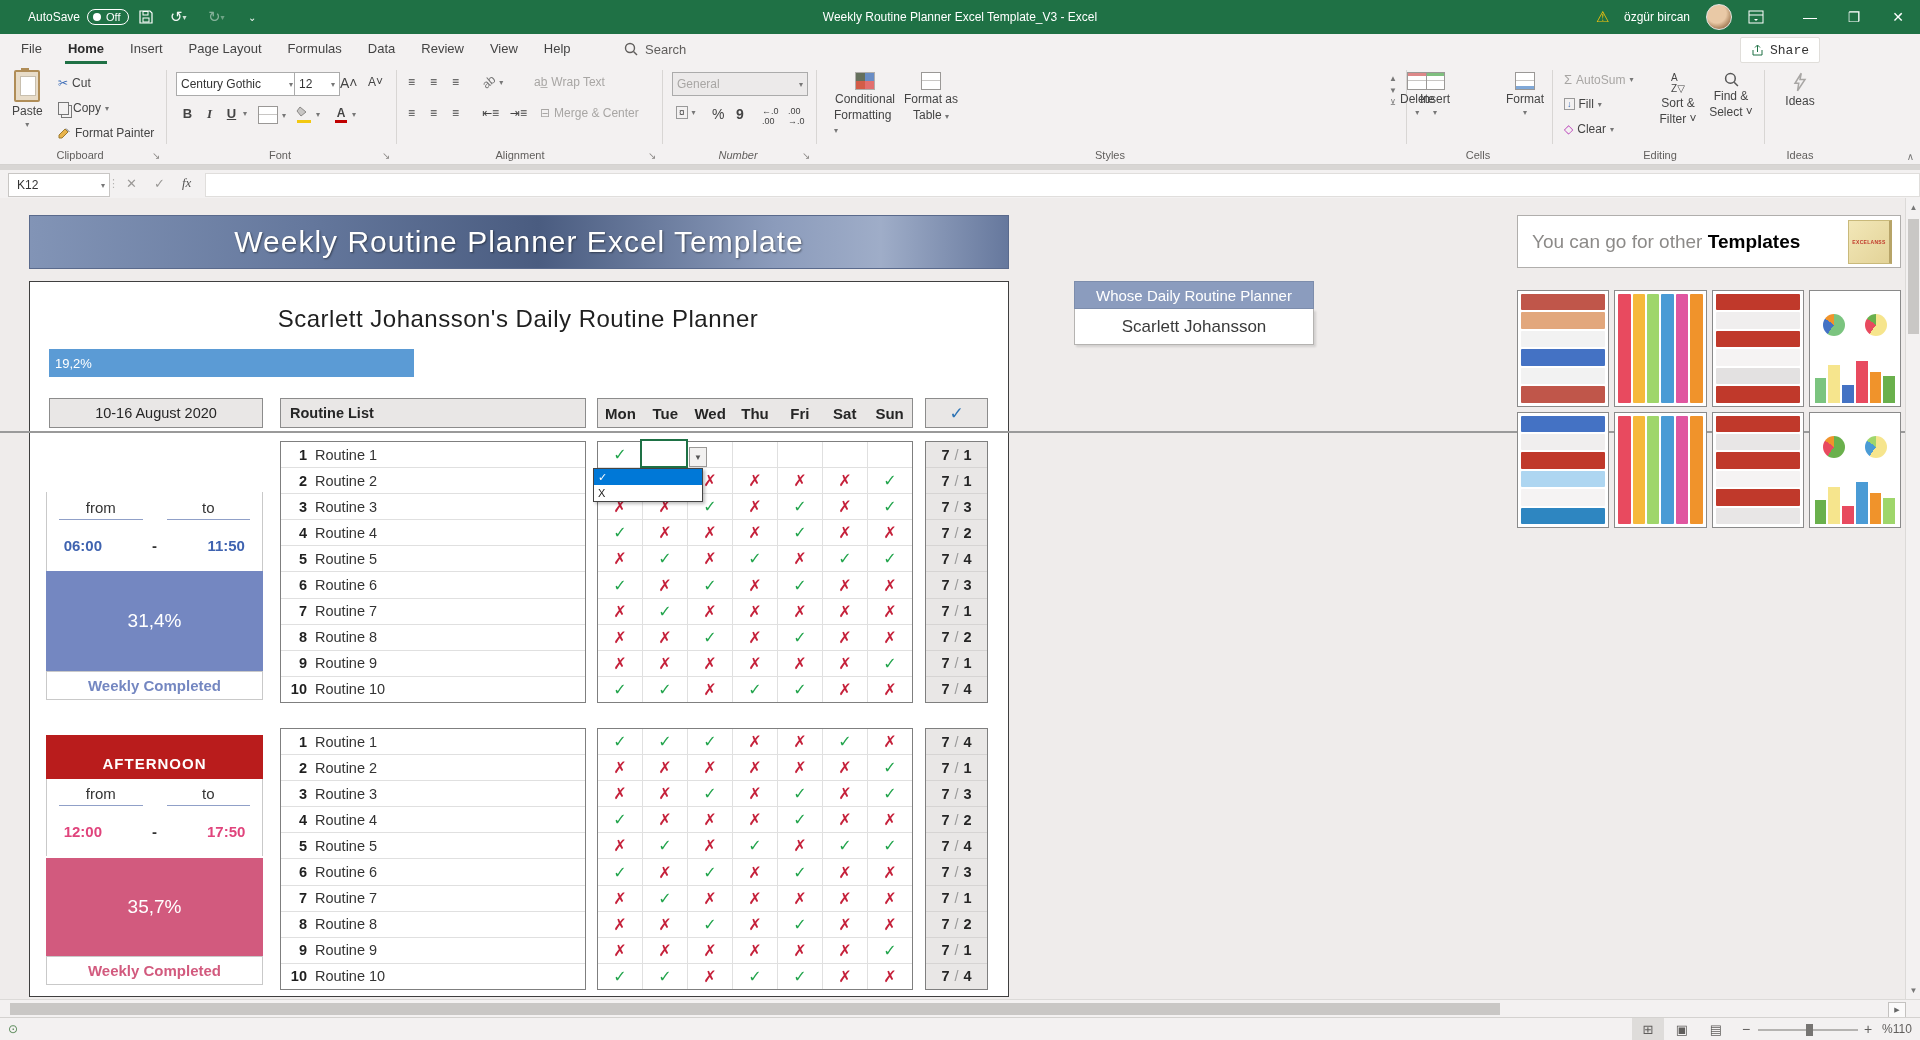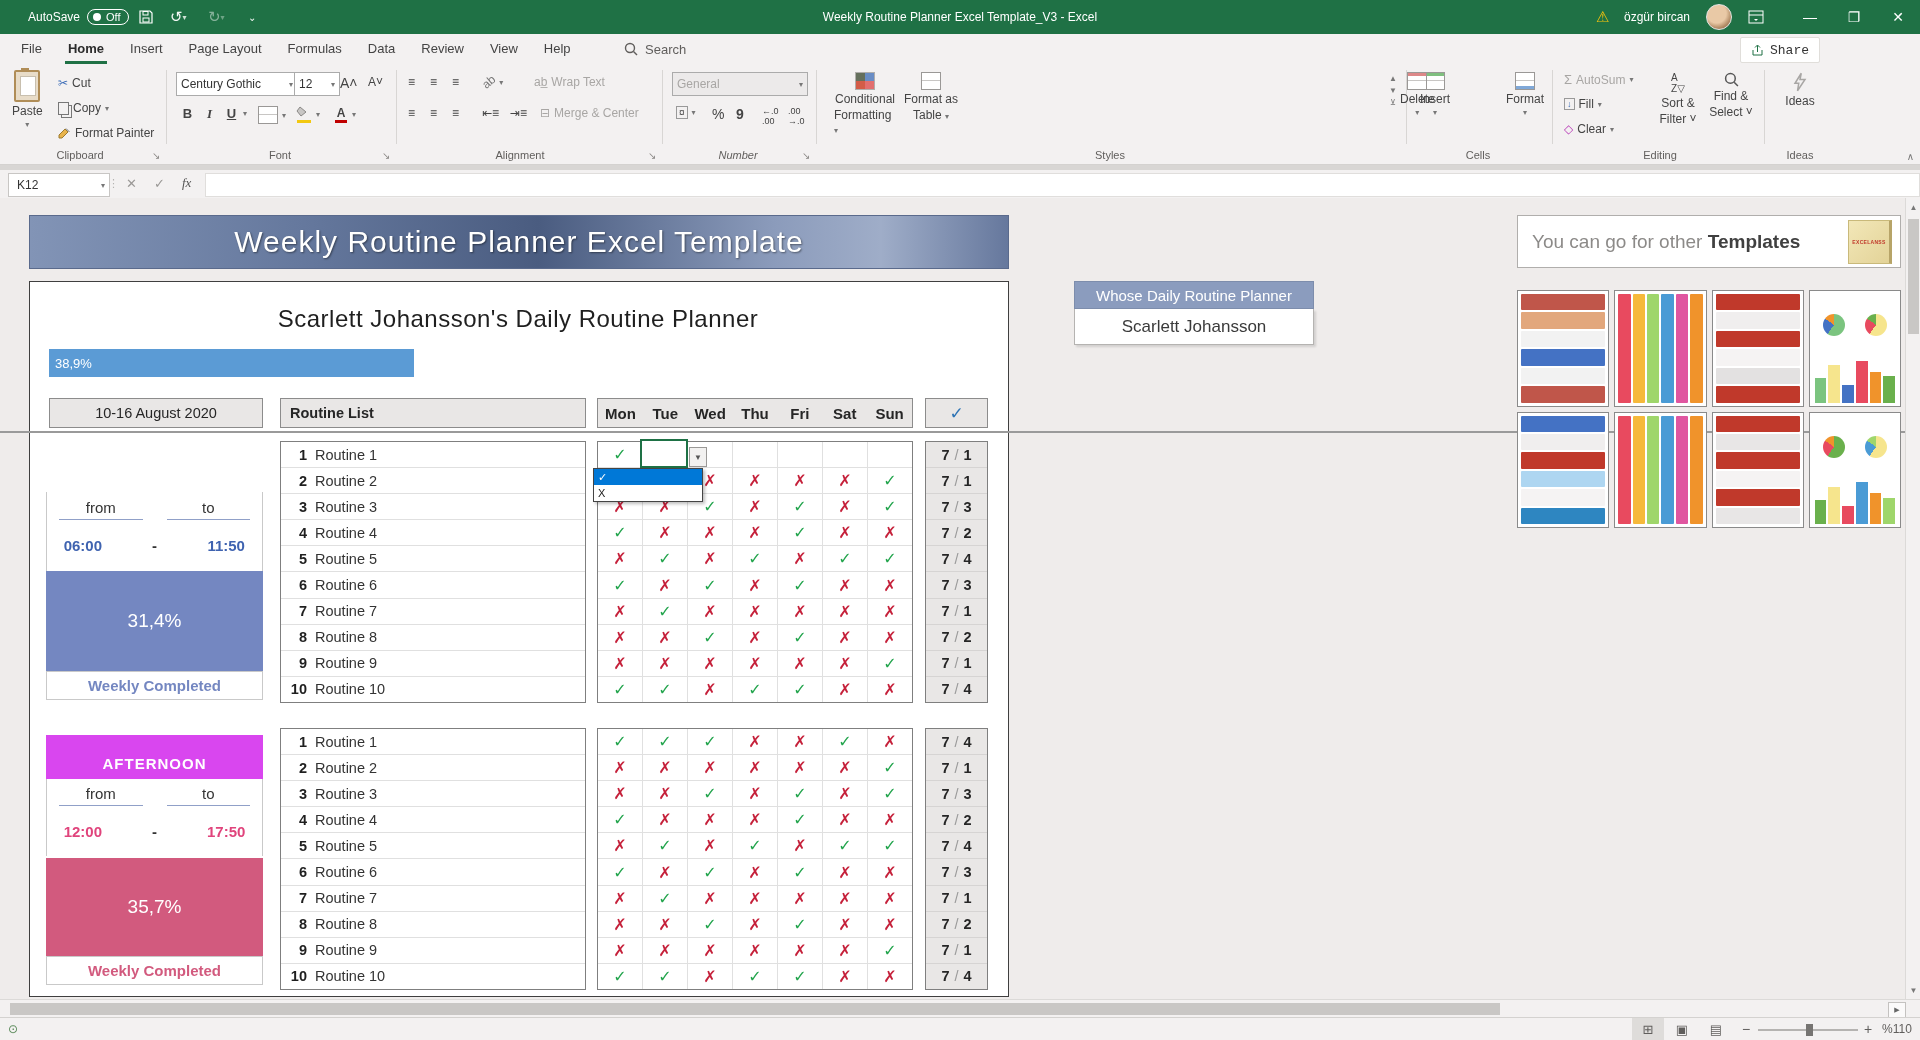"Templates" .tmpl-text b { color: #404040 -> #000000 }
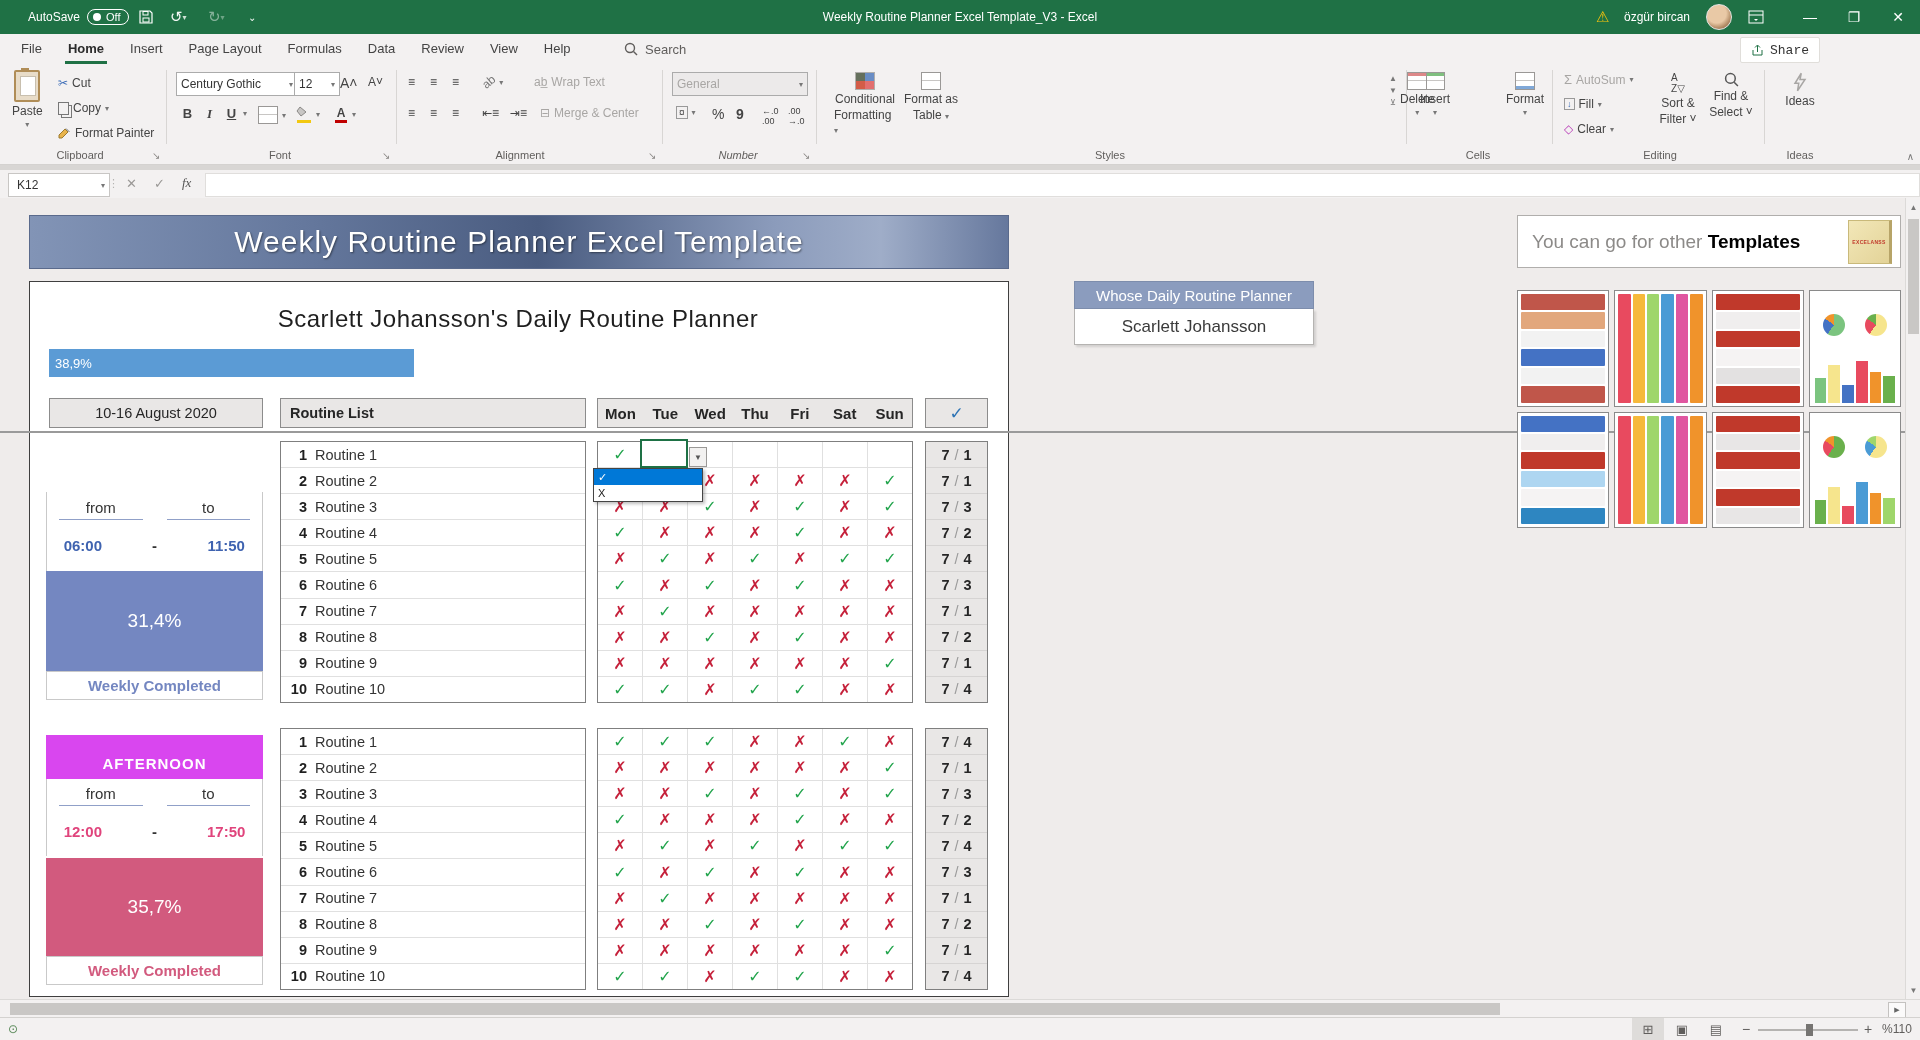"38,9%" span { text: 38,9% -> 19,2% }
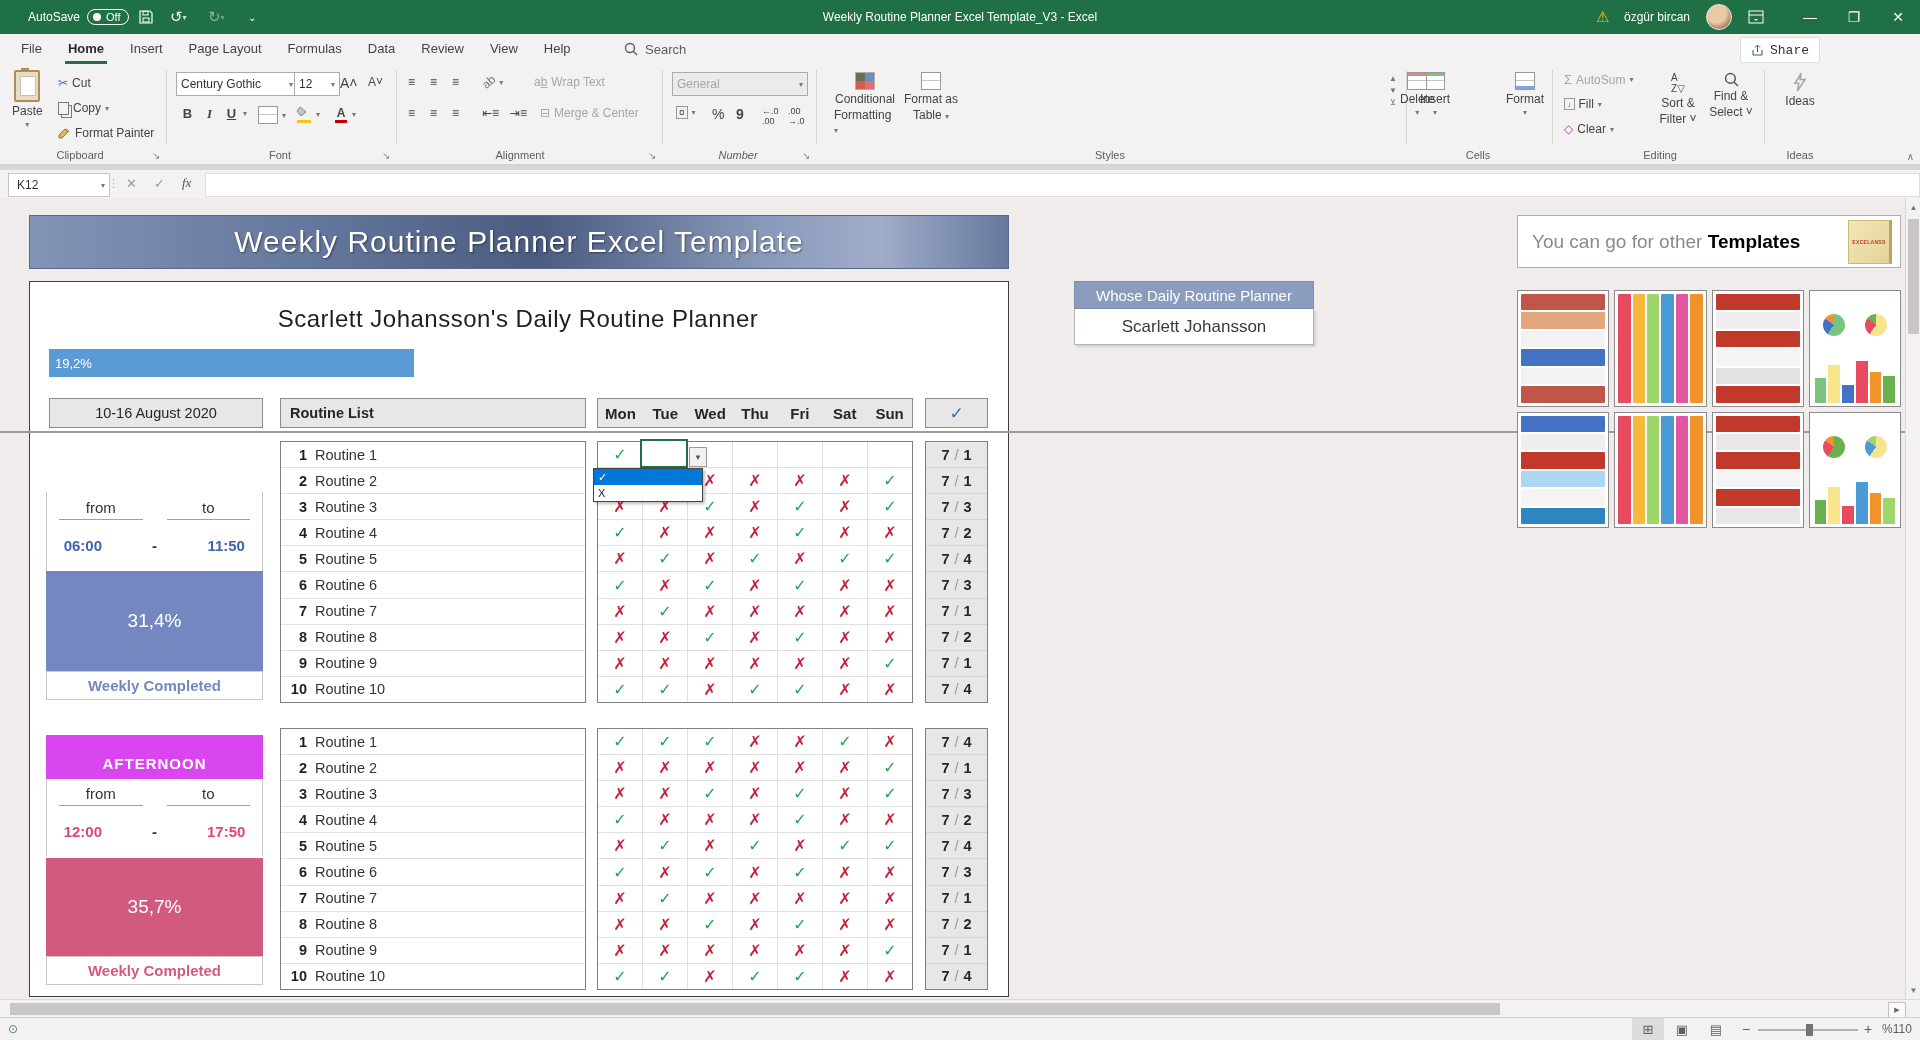"AFTERNOON" div.leftbox { background: #d946ef -> #b91c1c }
